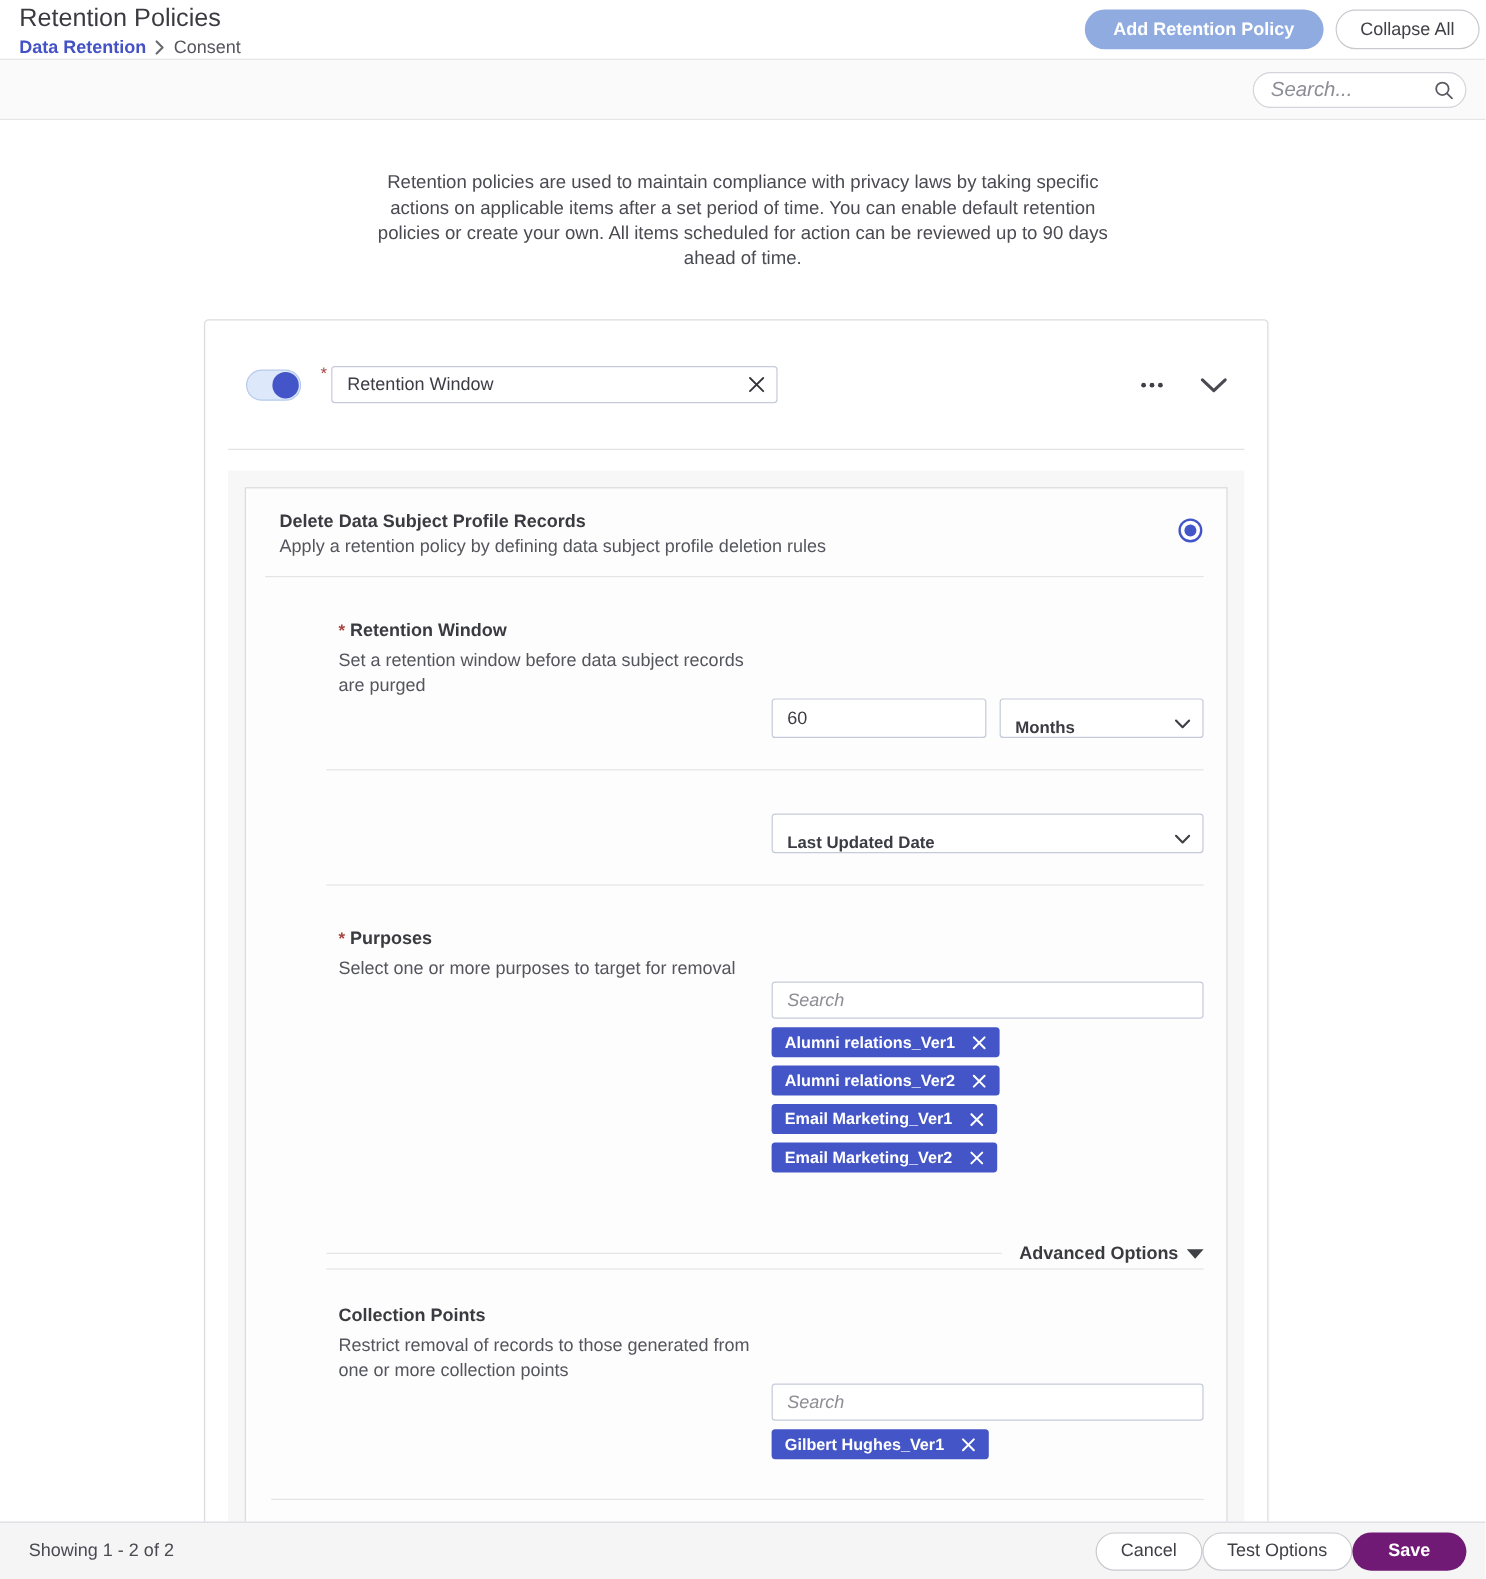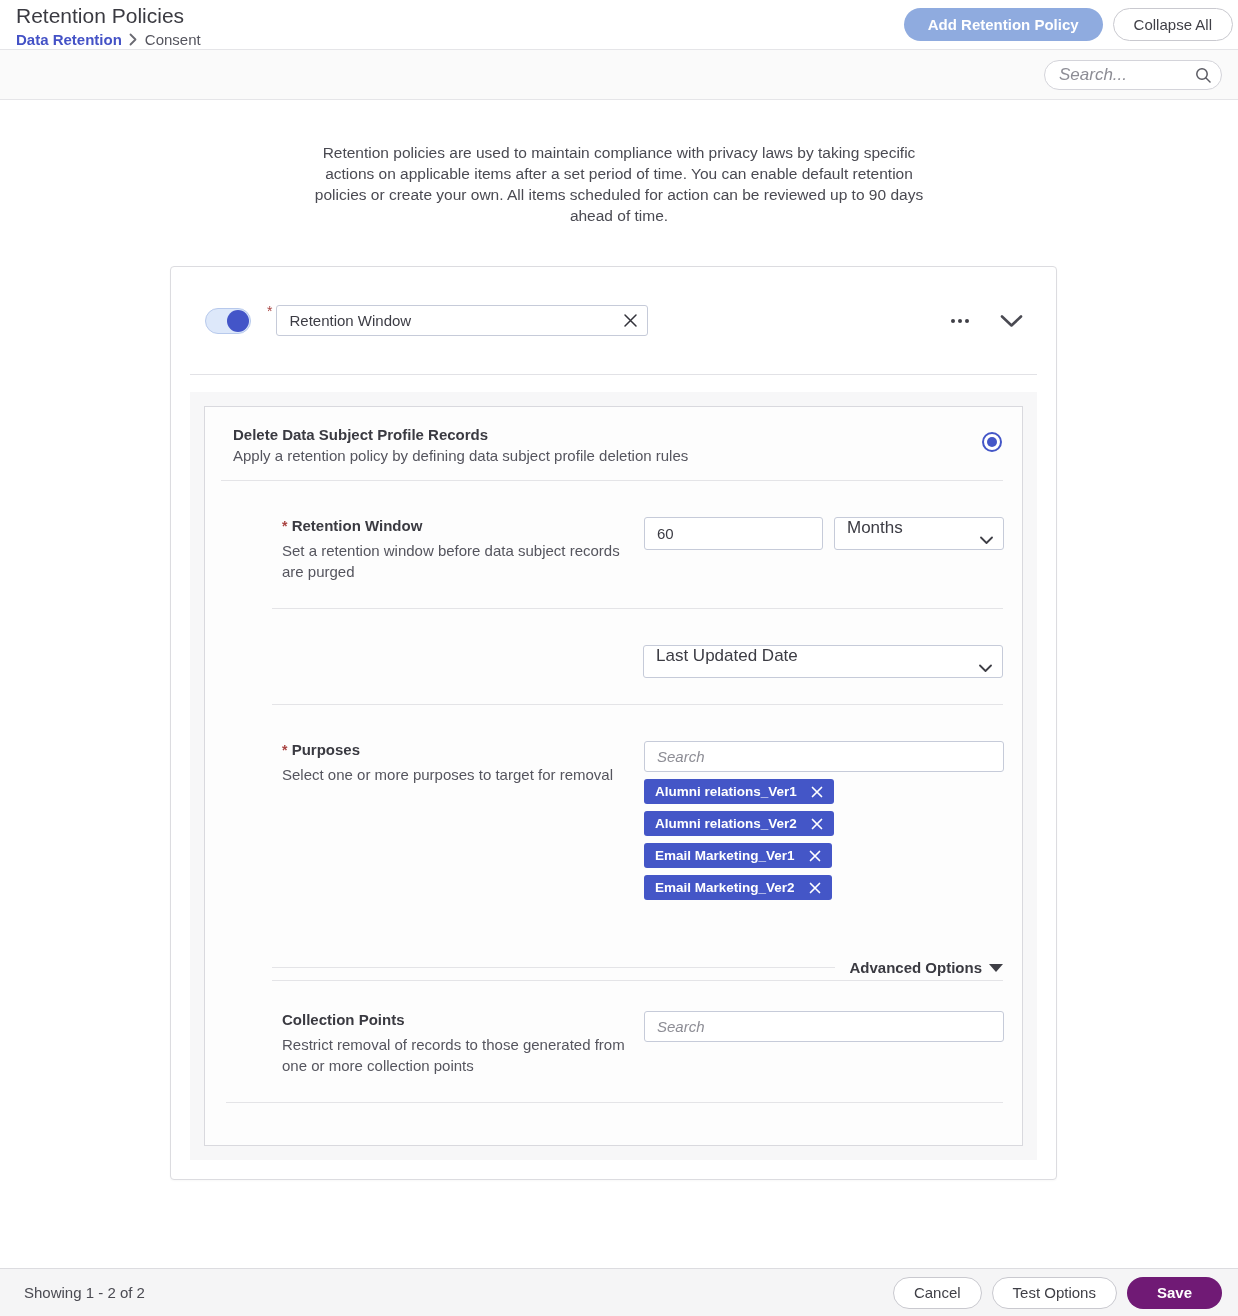"* Retention Window" .form-row { flex-direction: none -> column }
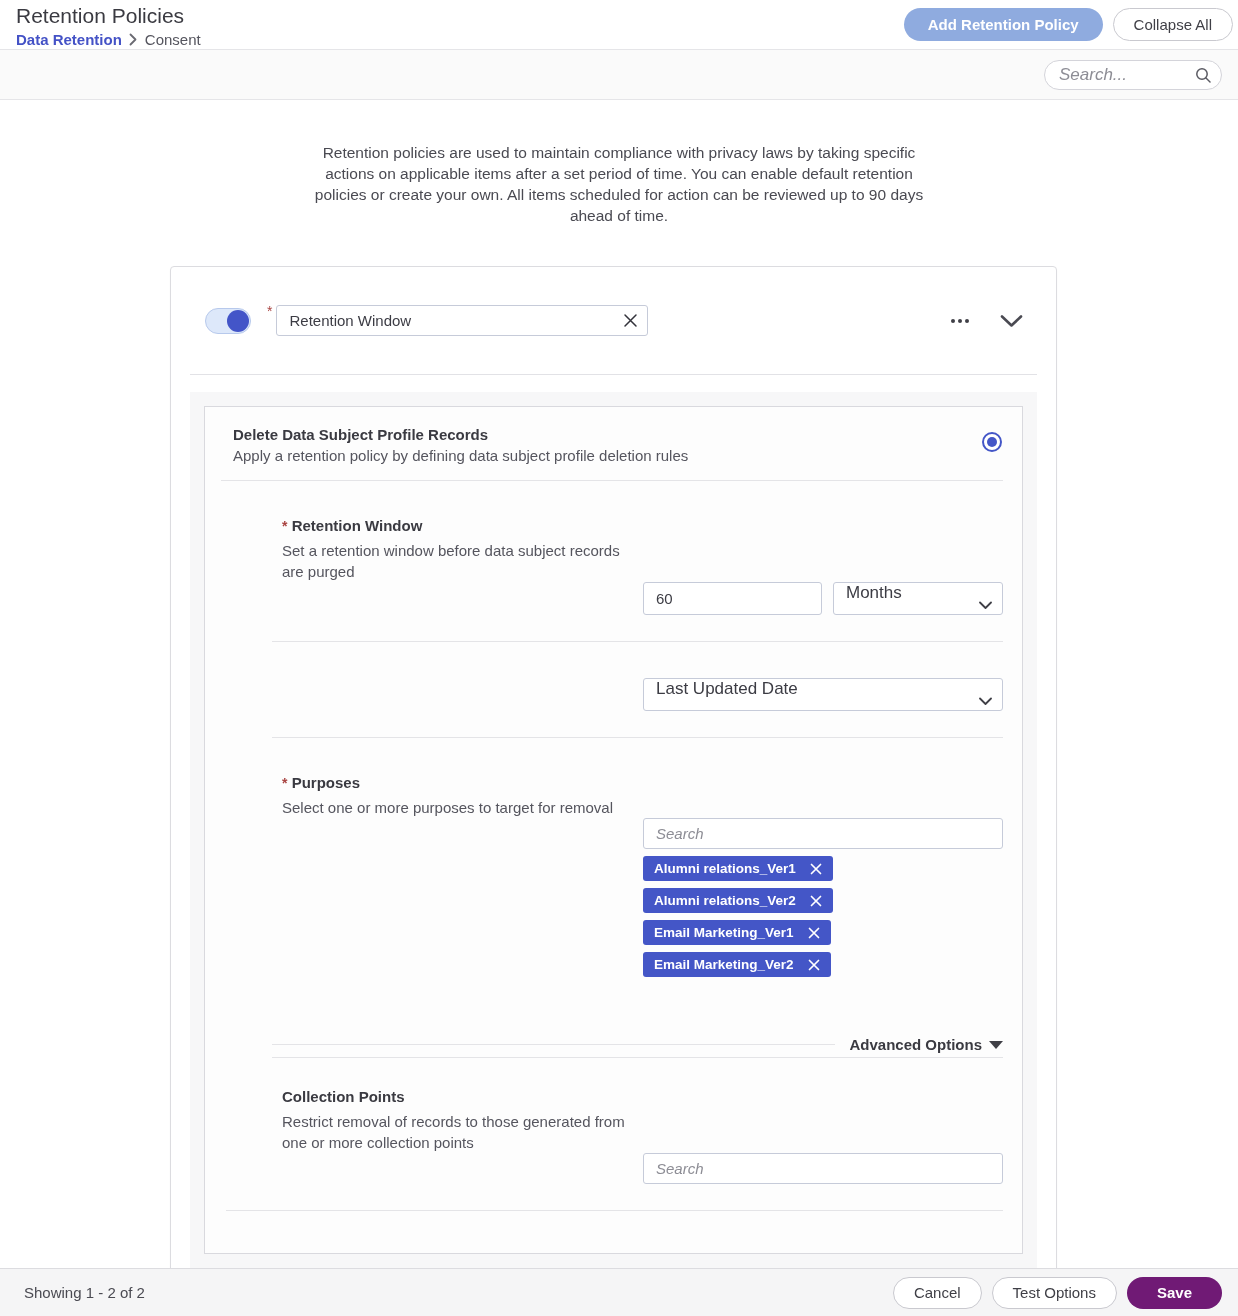"Months" .select { align-items: flex-start -> flex-end; font-size: 17px -> 14px; font-weight: none -> bold }
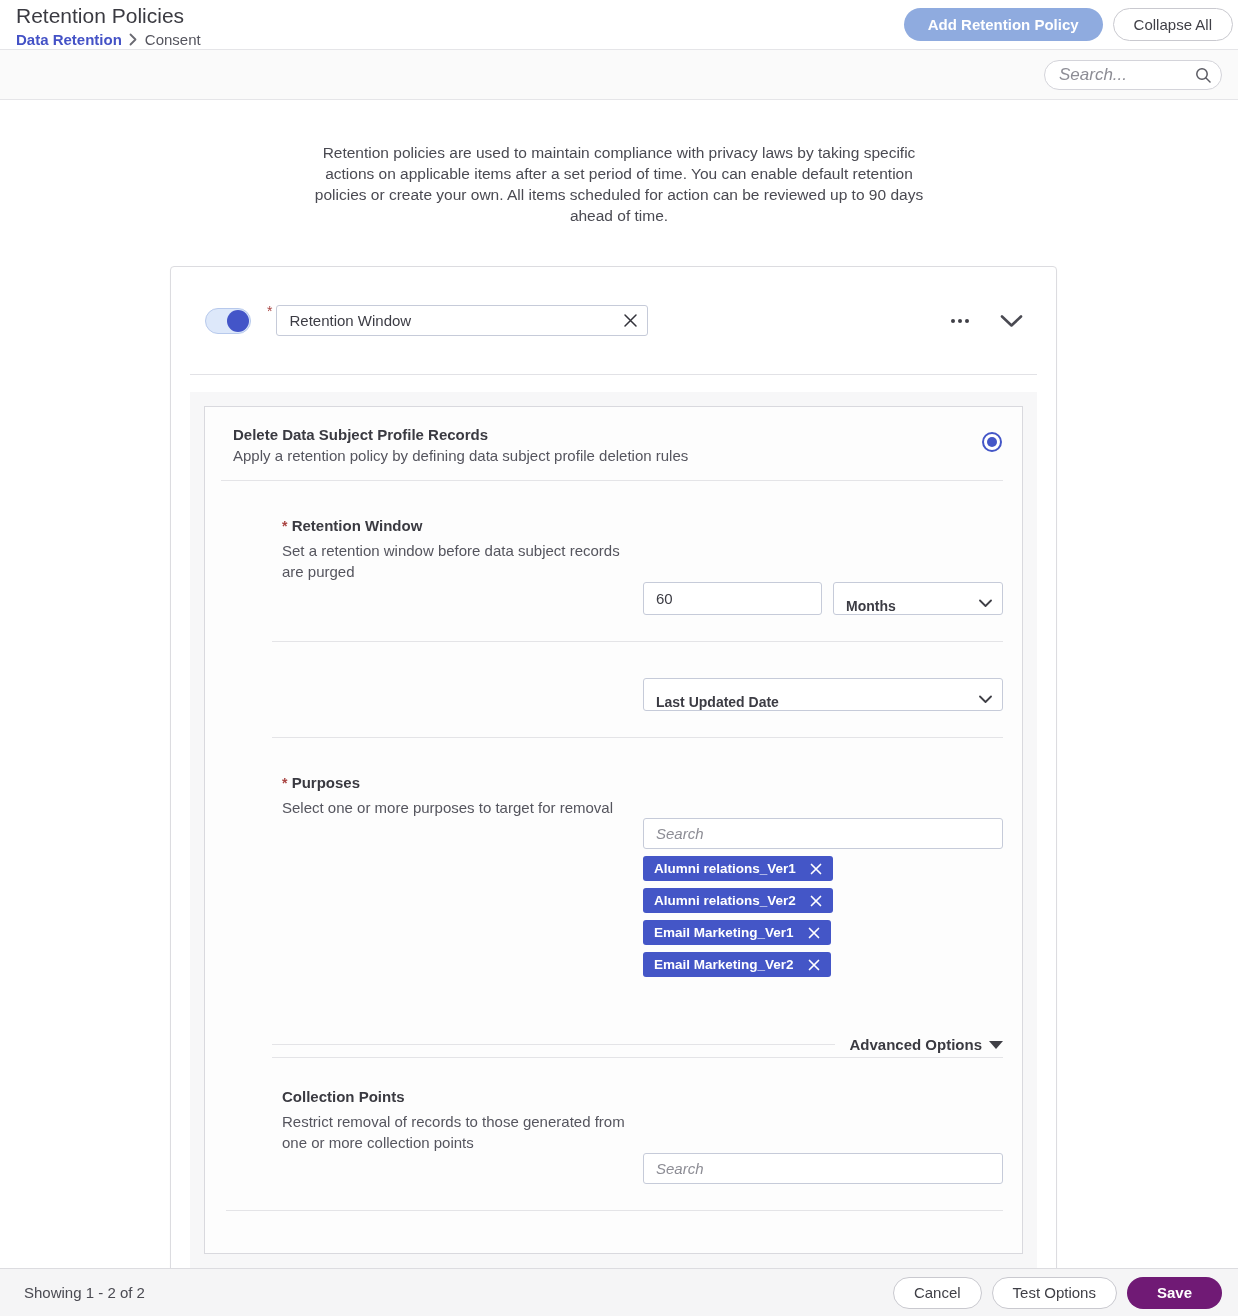"Gilbert Hughes_Ver1" div.chips { html: none -> <div> <span> <span>Gilbert Hughes_Ver1</span> <span> <svg> <path></path> </svg> </span> </span> </div> }
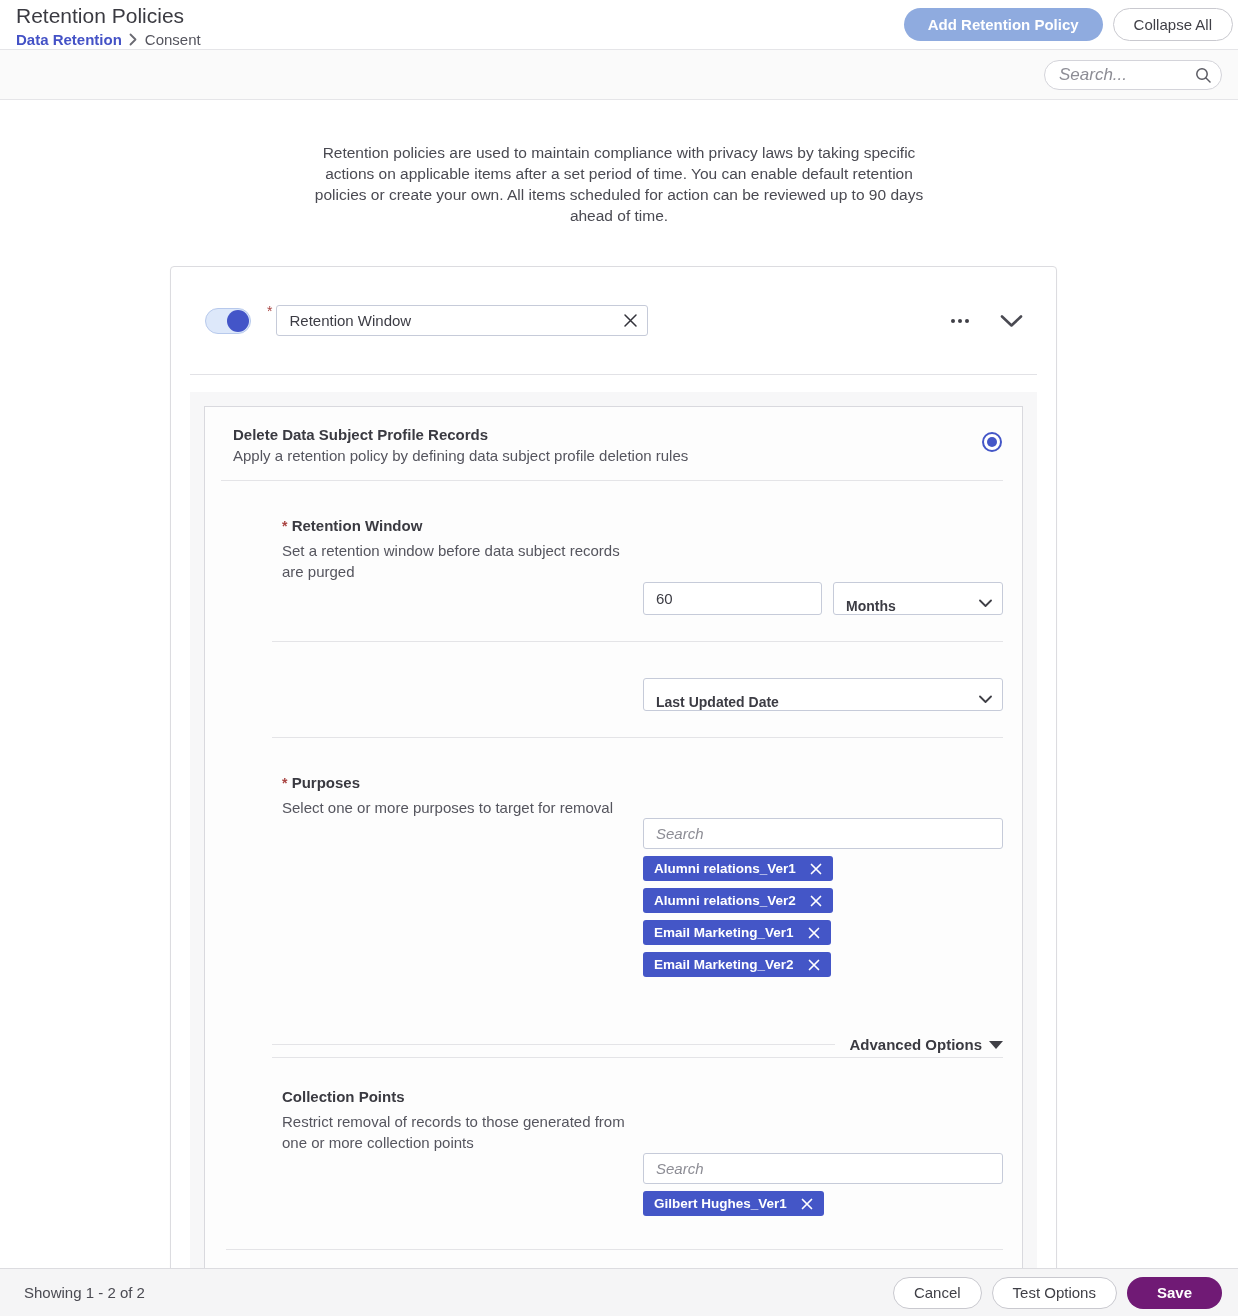"Cancel" .footer-actions { gap: 10px -> none }
